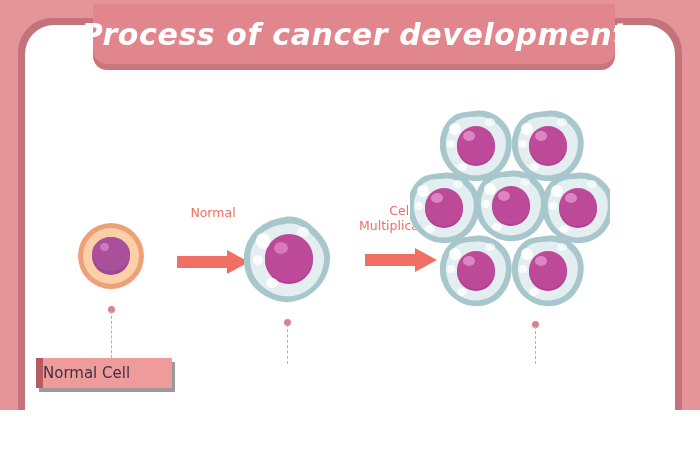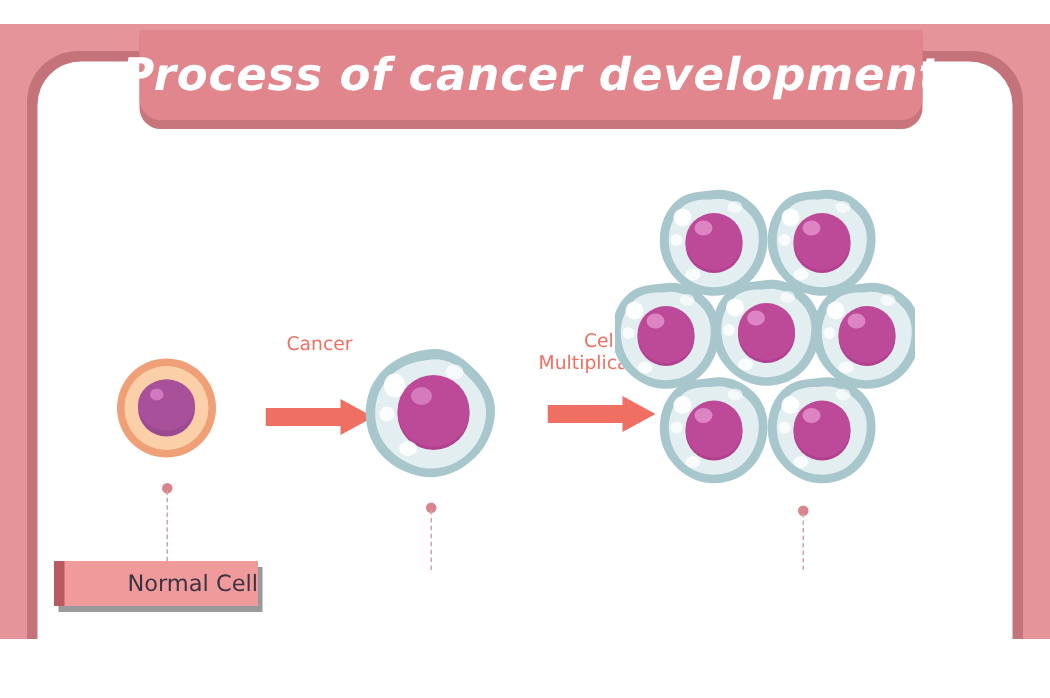"Process of cancer development" #poster { margin-top: 16px -> none }
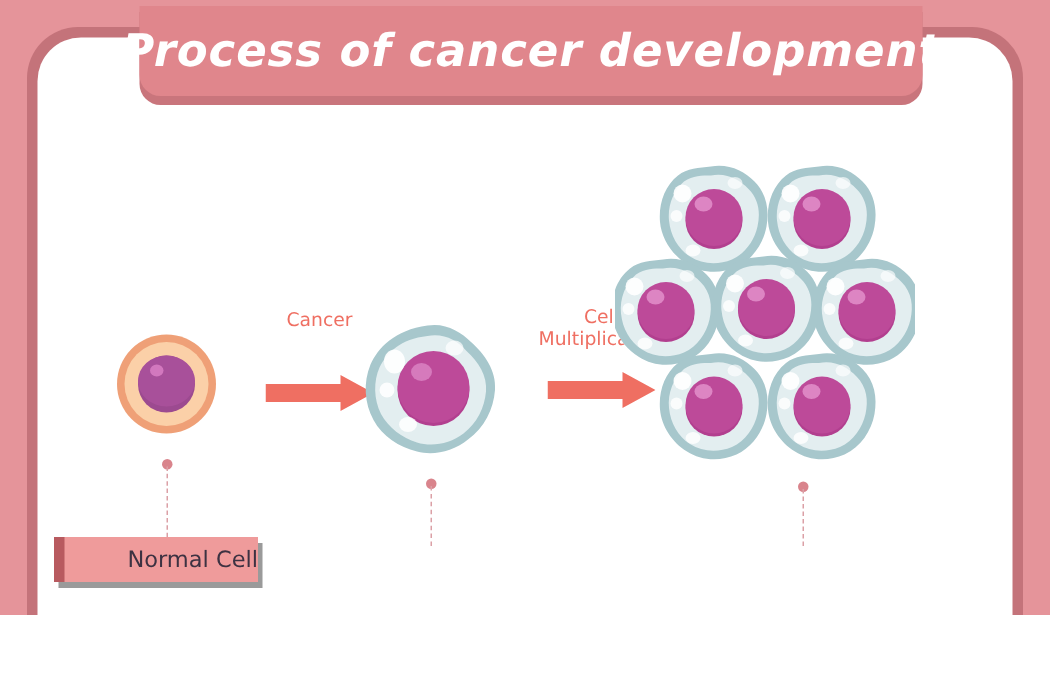"Cancer" div { text: Cancer -> Normal }
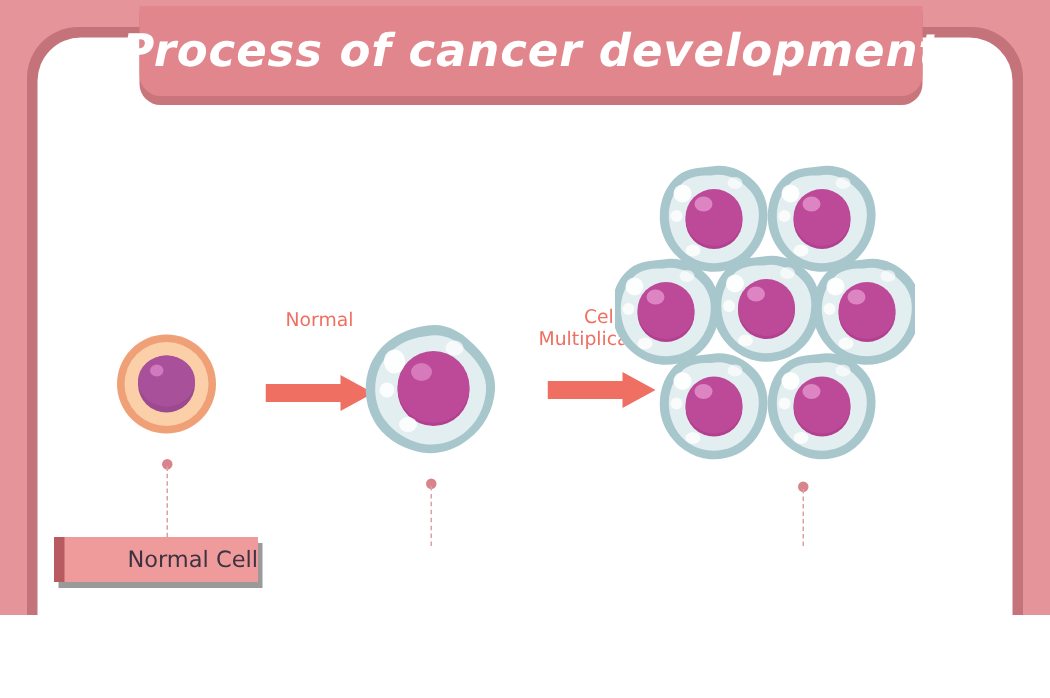"Normal Cell" .cap-text { text-align: right -> left }
